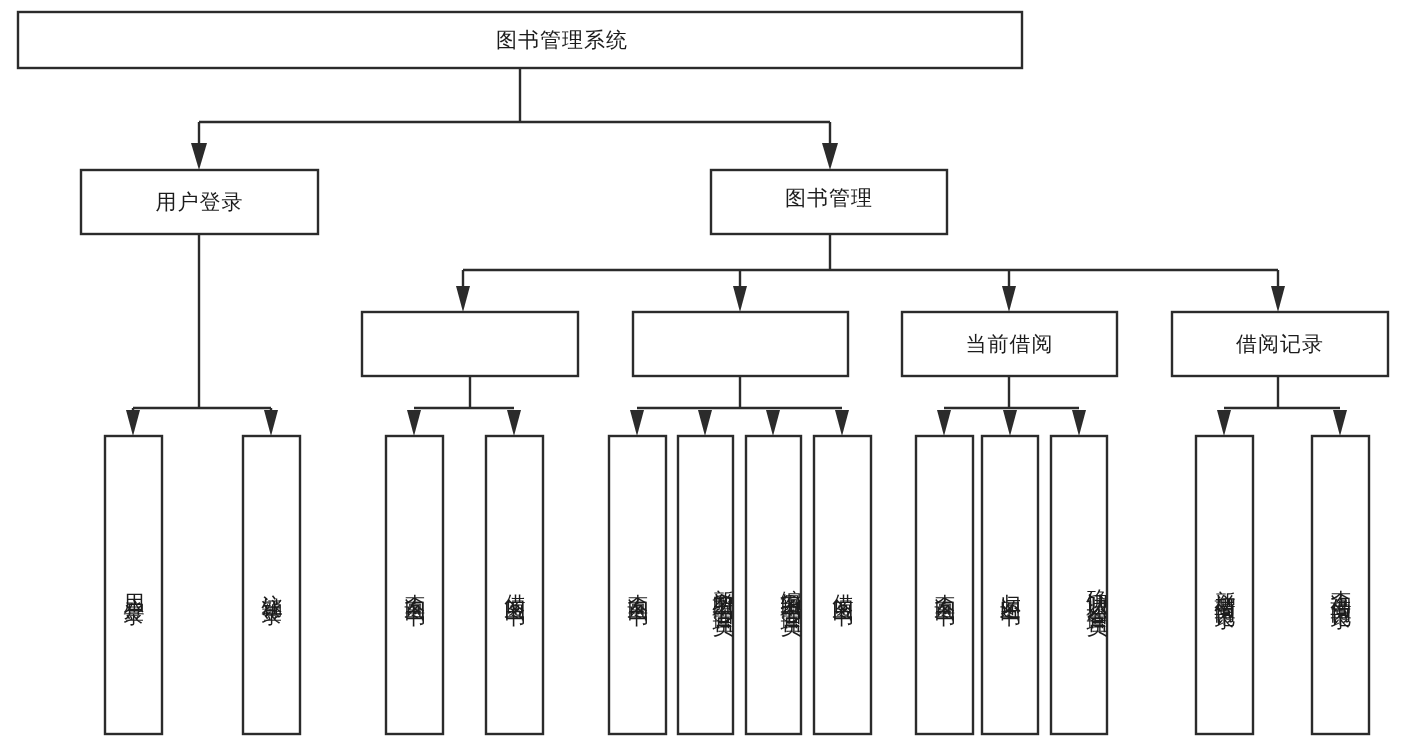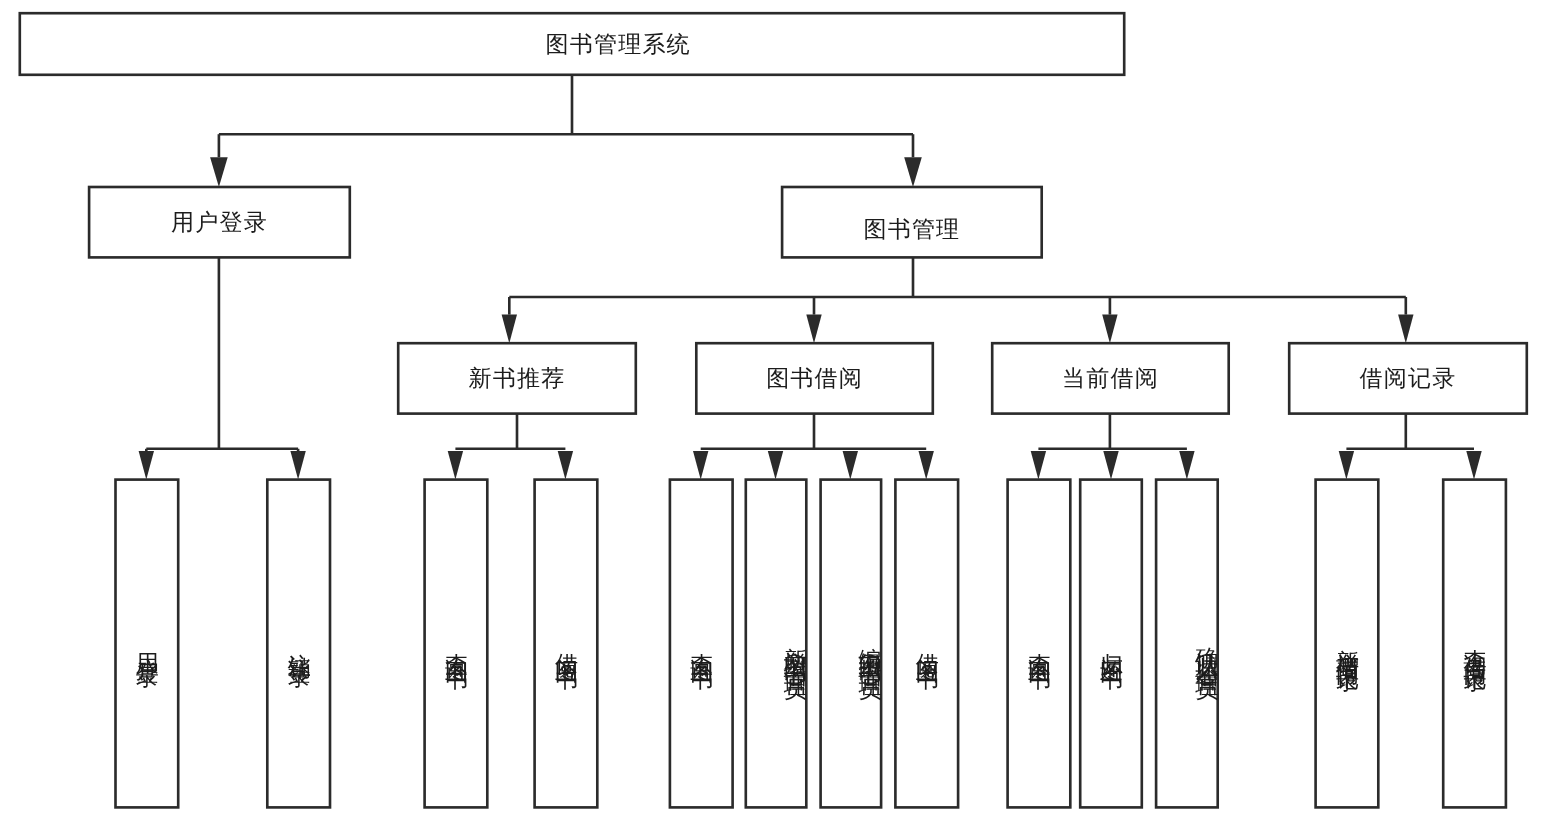"图书管理" div.node-label { top: 176px -> 166px }
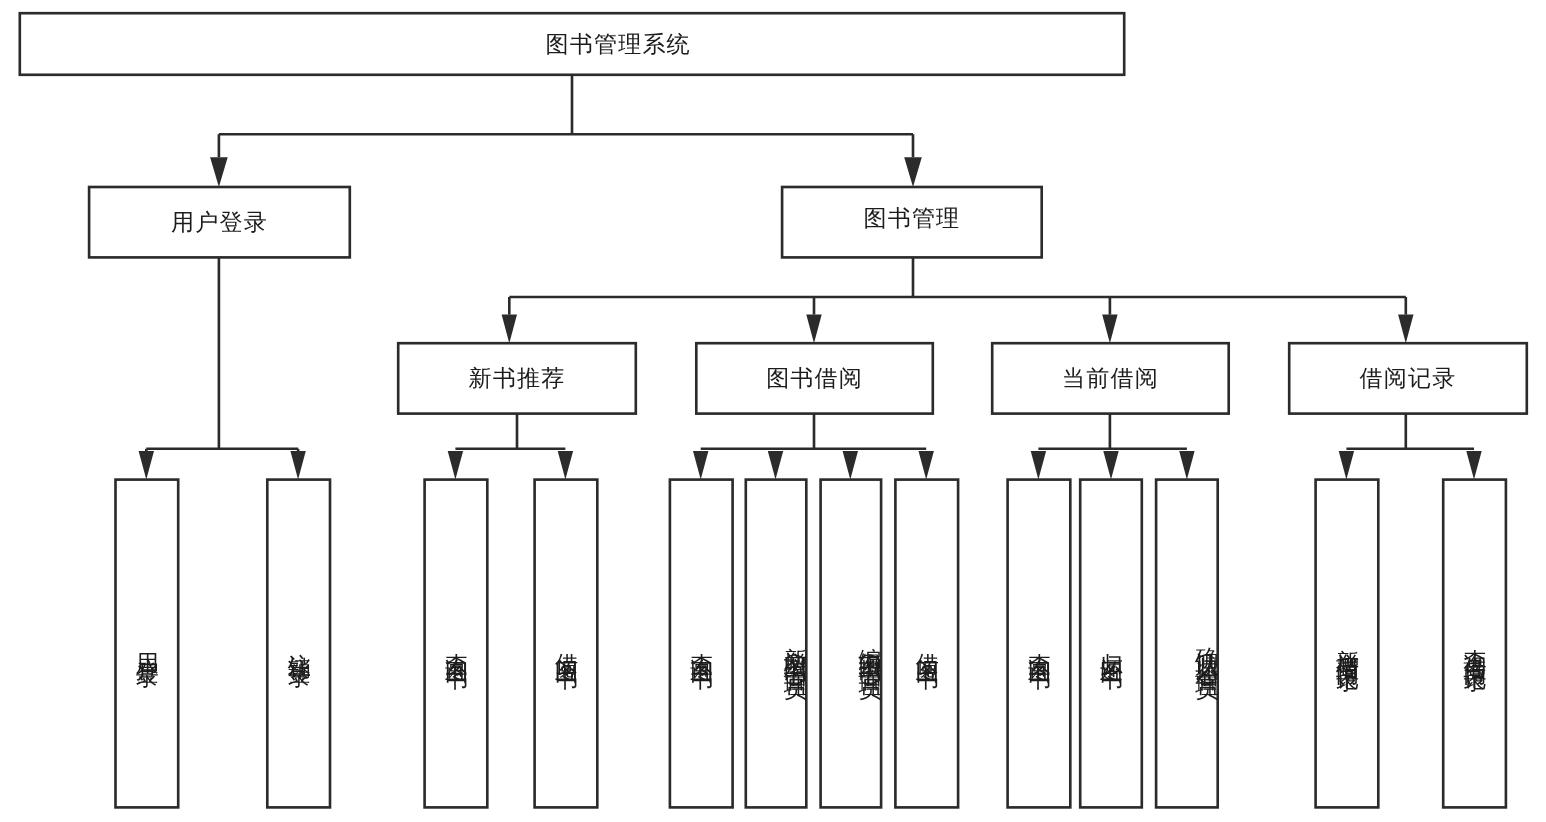"新书推荐" div.node-label { html: <div>新书推荐</div> -> none }
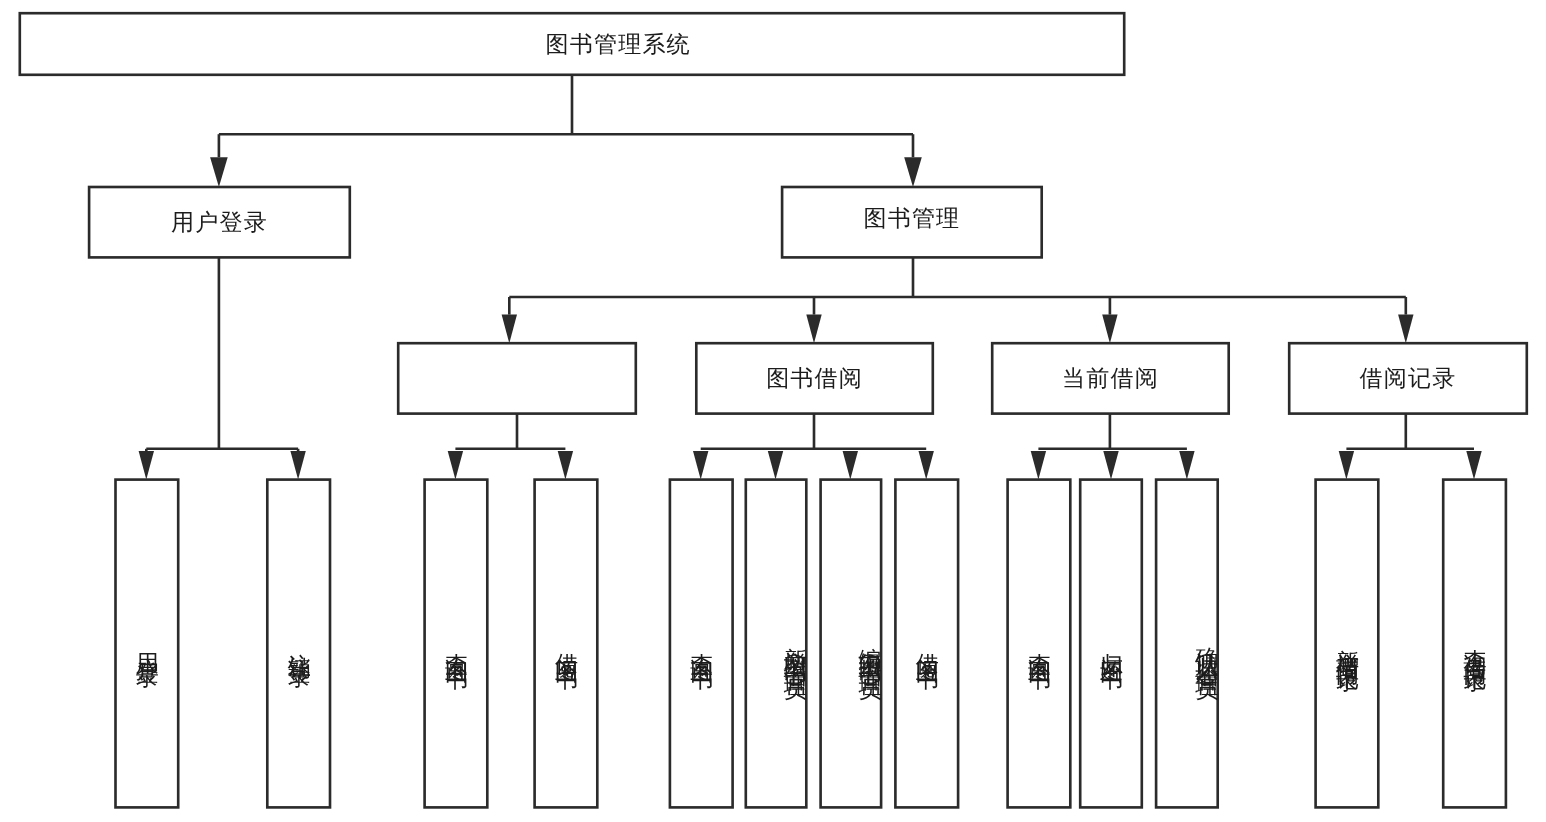"图书借阅" div.node-label { html: <div>图书借阅</div> -> none }
